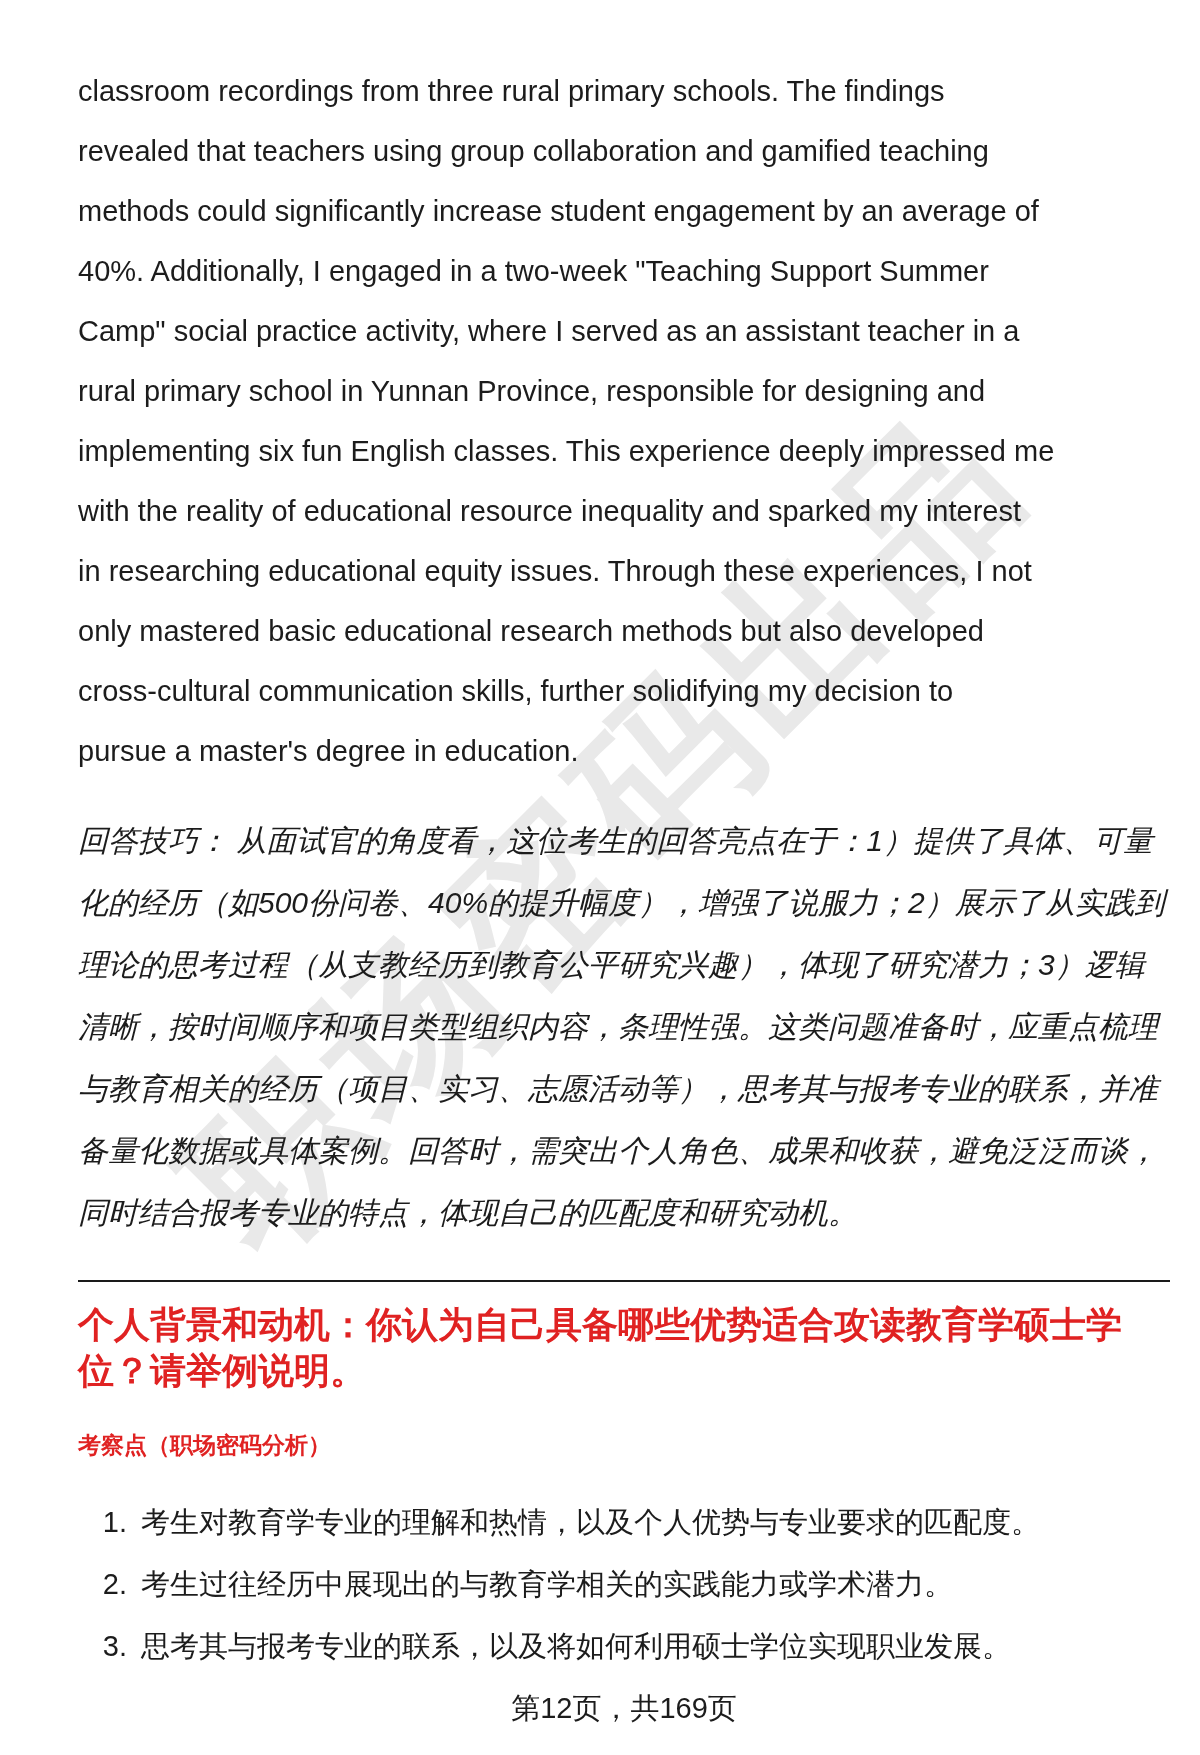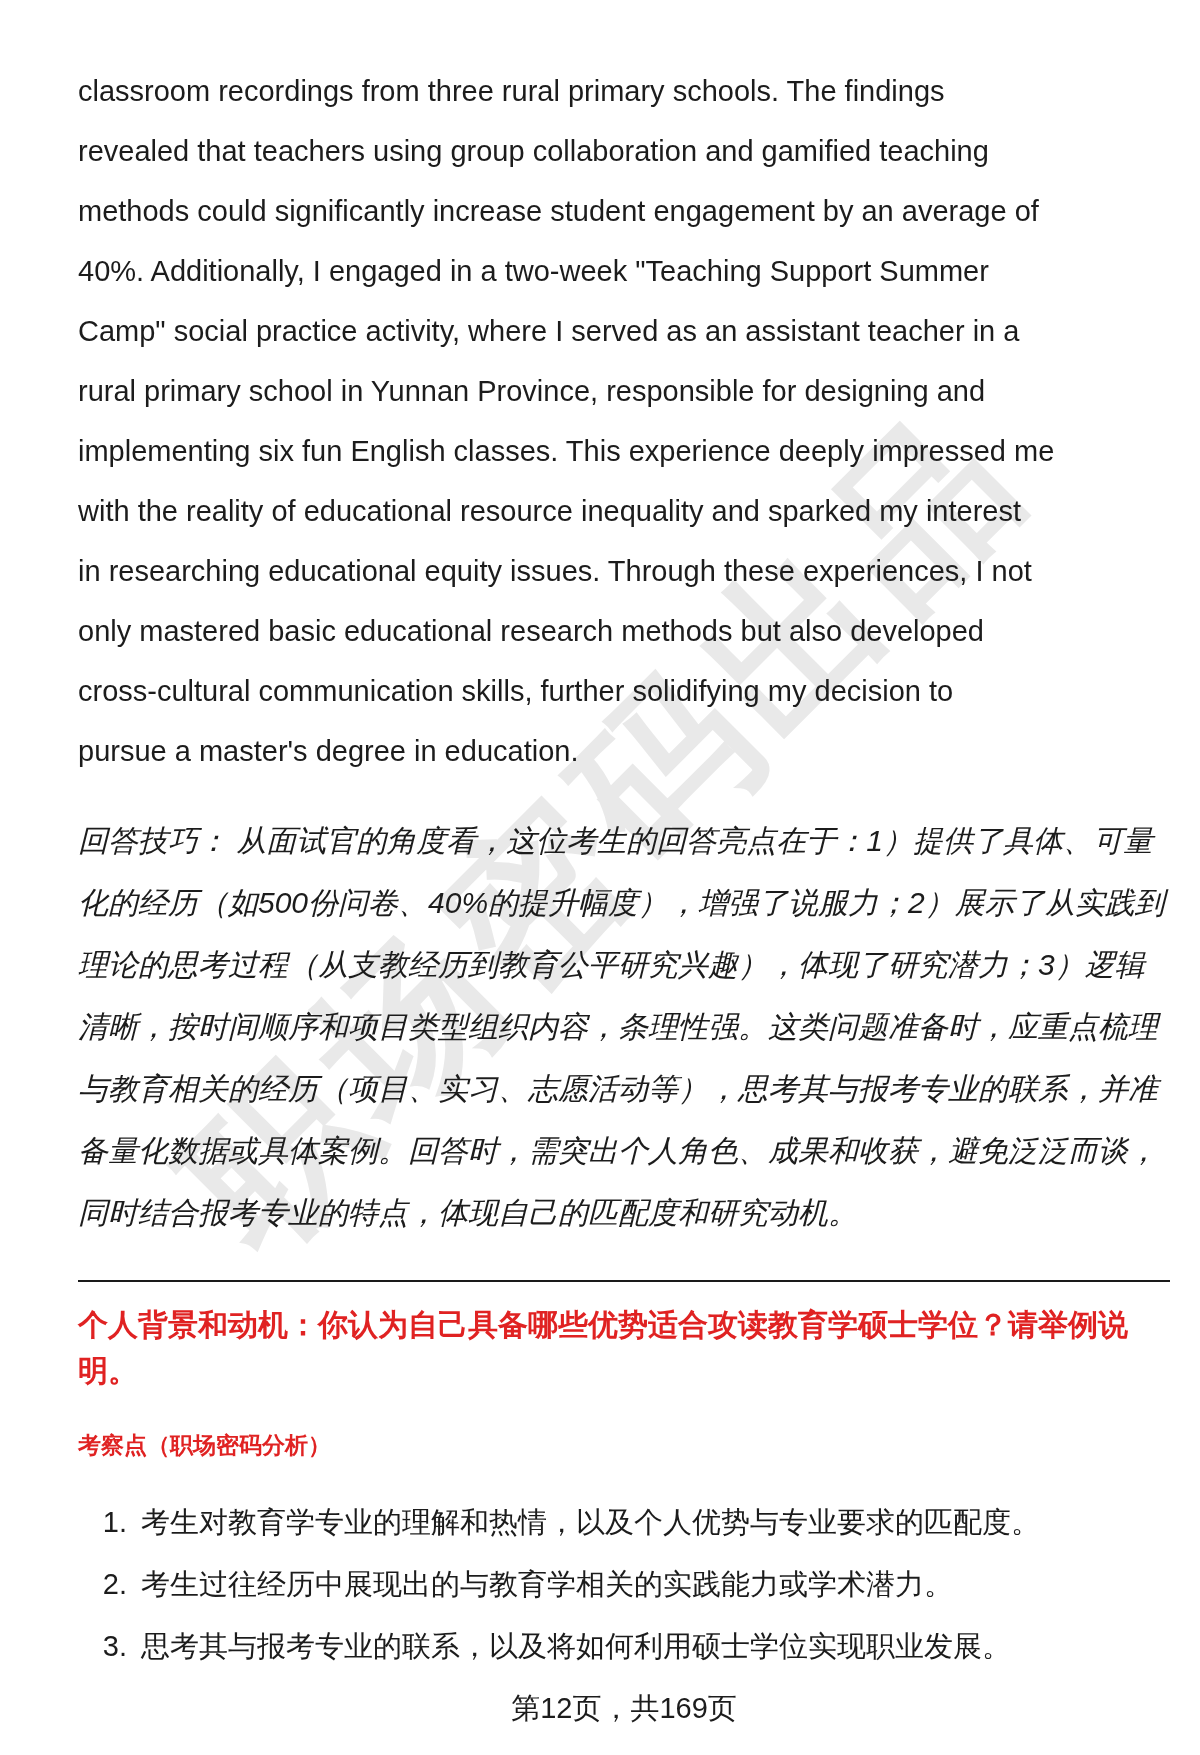"个人背景和动机：你认为自己具备哪些优势适合攻读教育学硕士学位？请举例说明。" .question-heading { font-size: 30px -> 36px }
